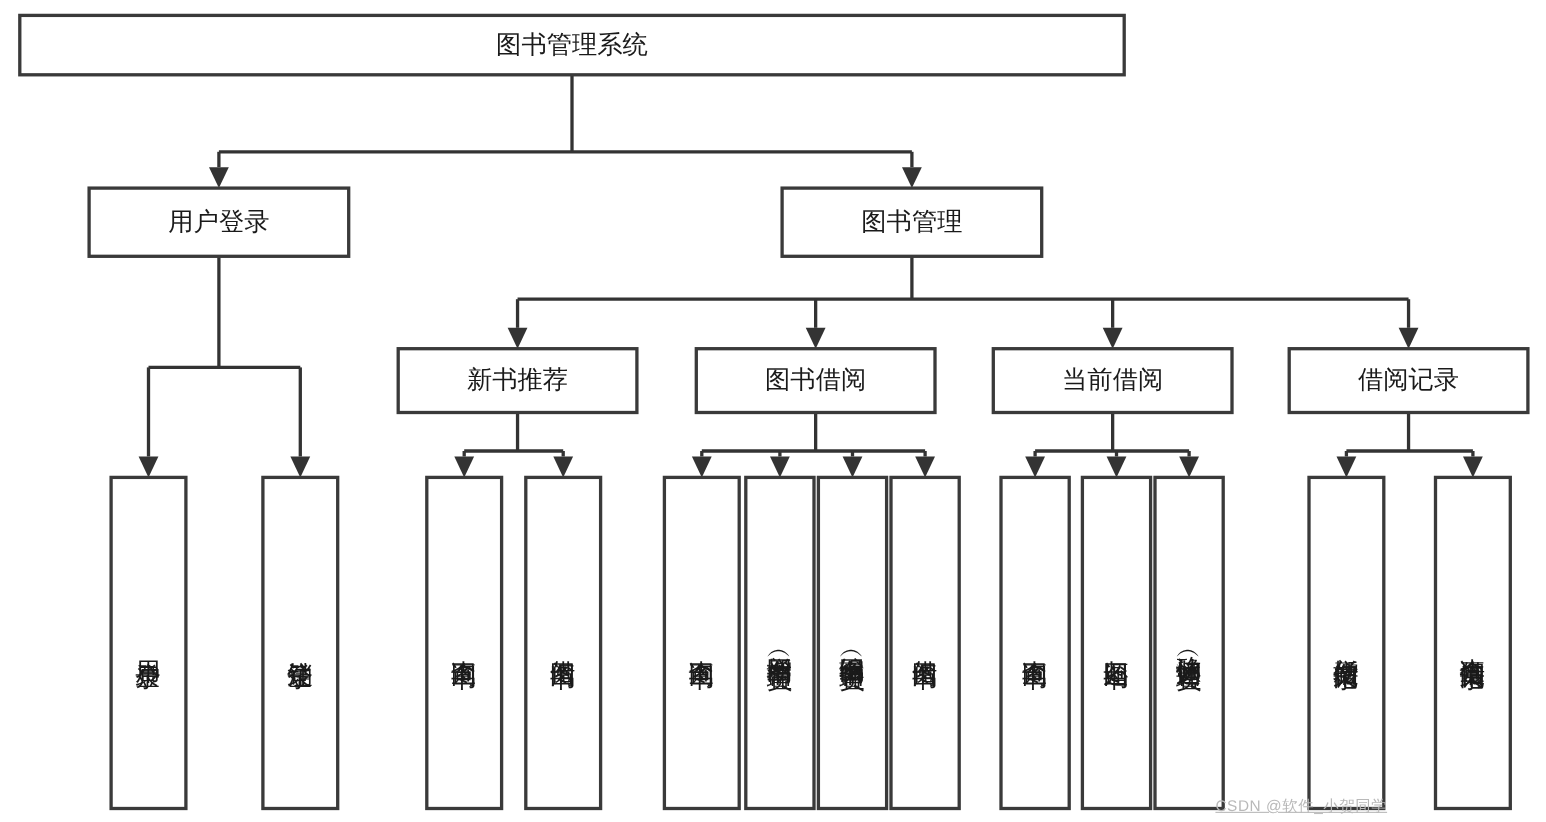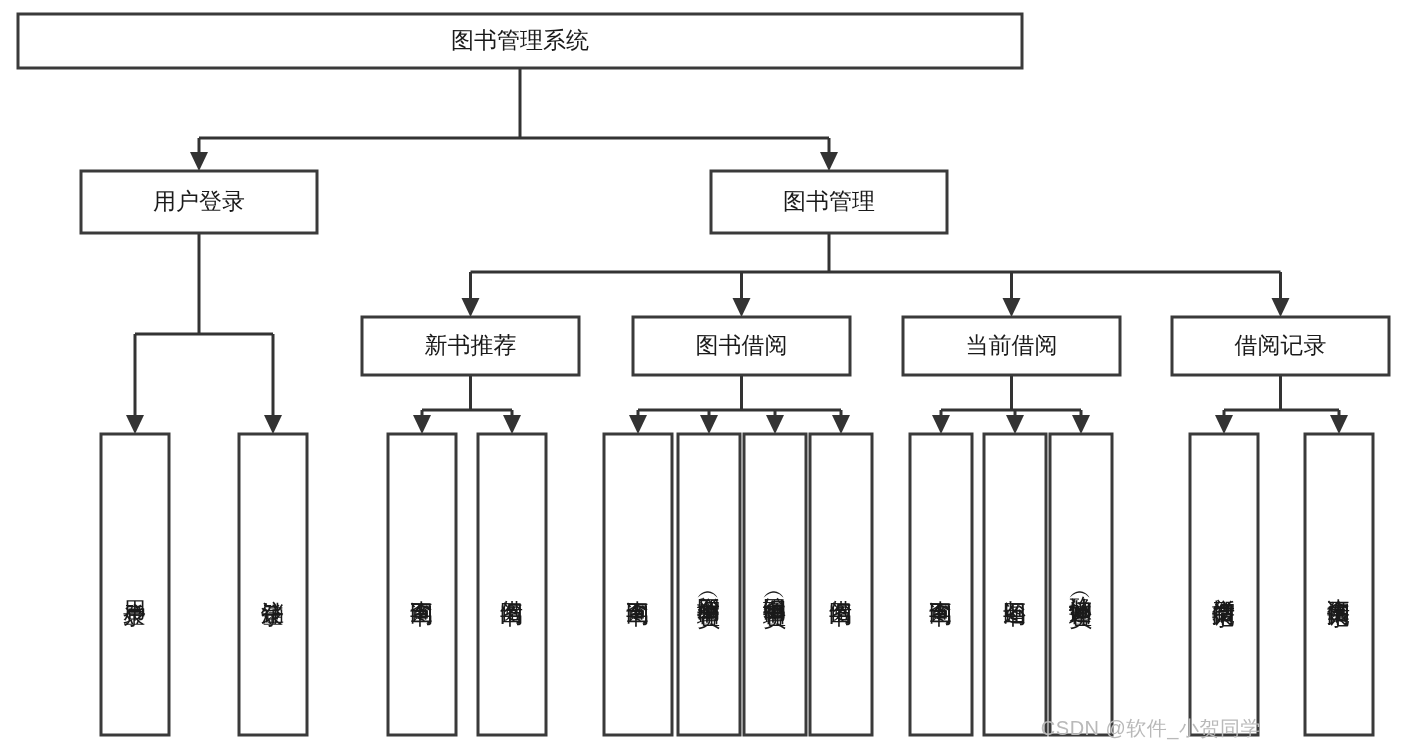"CSDN @软件_小贺同学" .watermark { font-size: 20px -> 14px; text-decoration: none -> underline }
